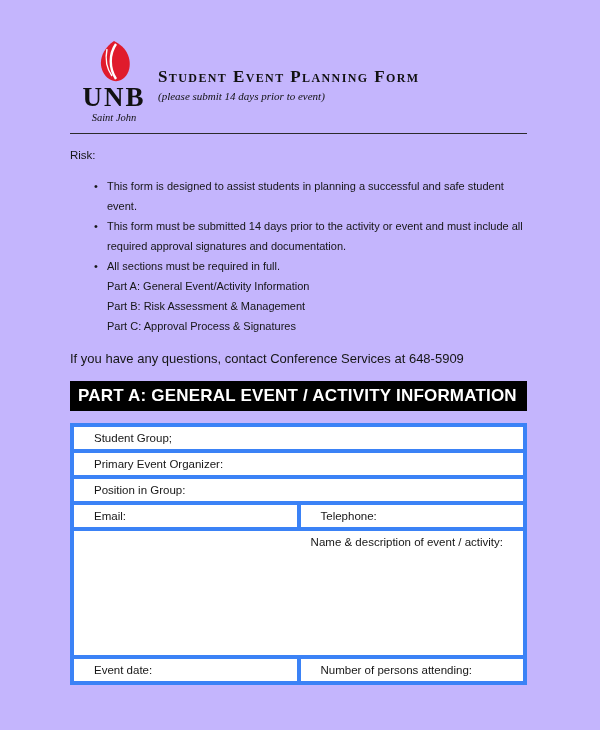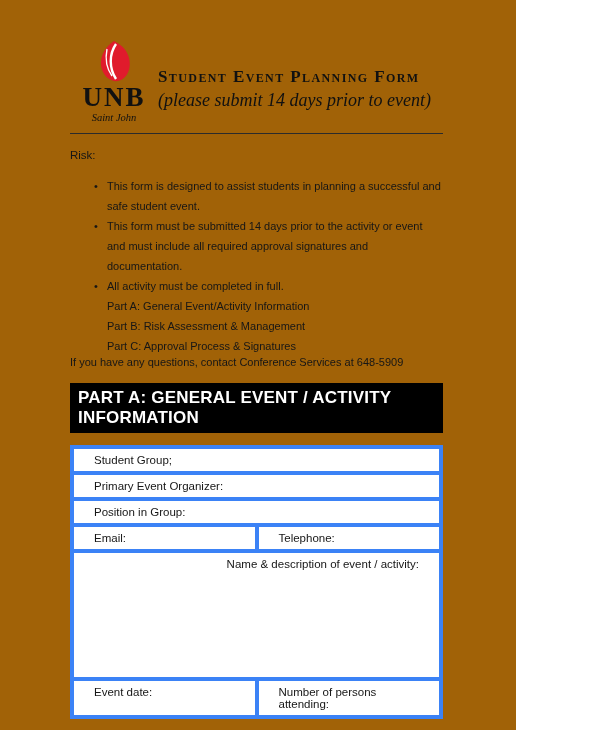"UNB" .page { background: #a16207 -> #c4b5fd; width: 516px -> 600px }
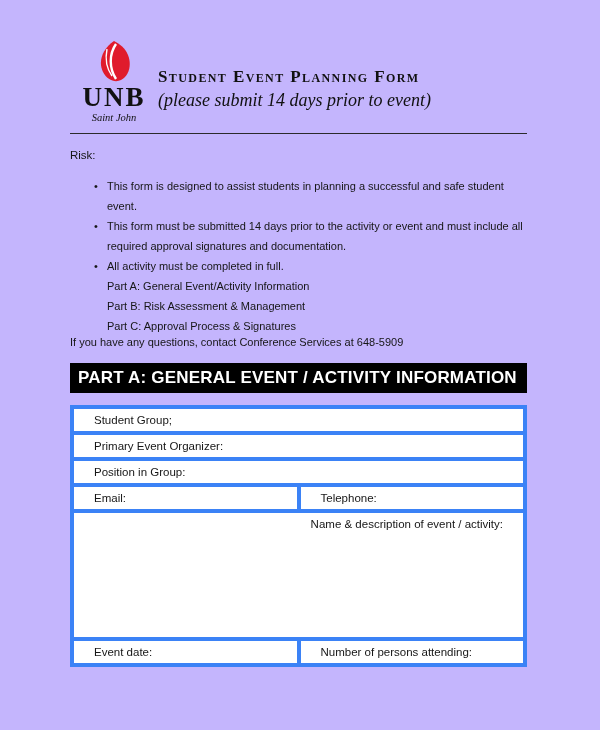"(please submit 14 days prior" .form-subtitle { font-size: 18px -> 11px }
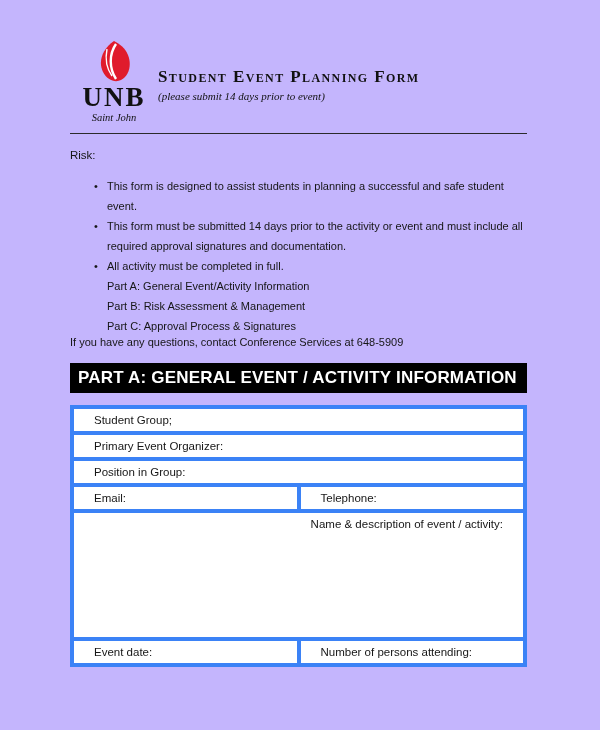"All activity must be completed" span { text: activity must be completed -> sections must be required }
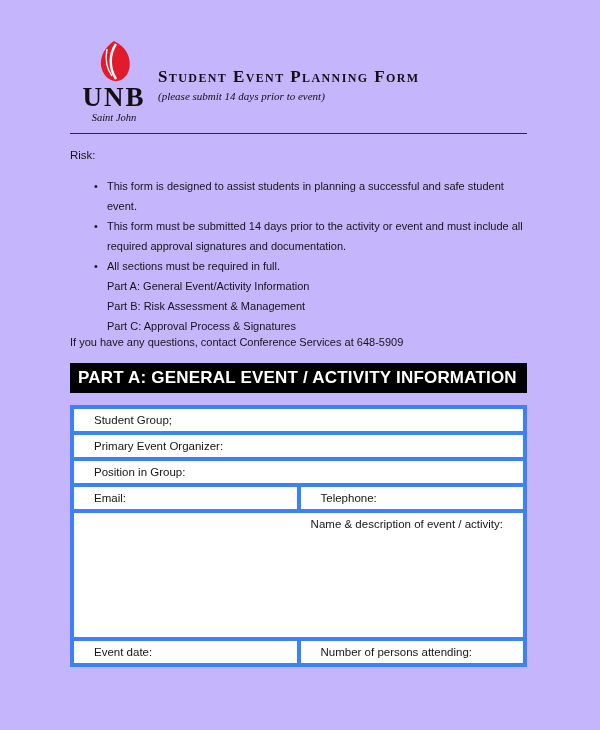"If you have any questions," .contact-line { font-size: 11px -> 13px; margin-top: none -> 15px }
